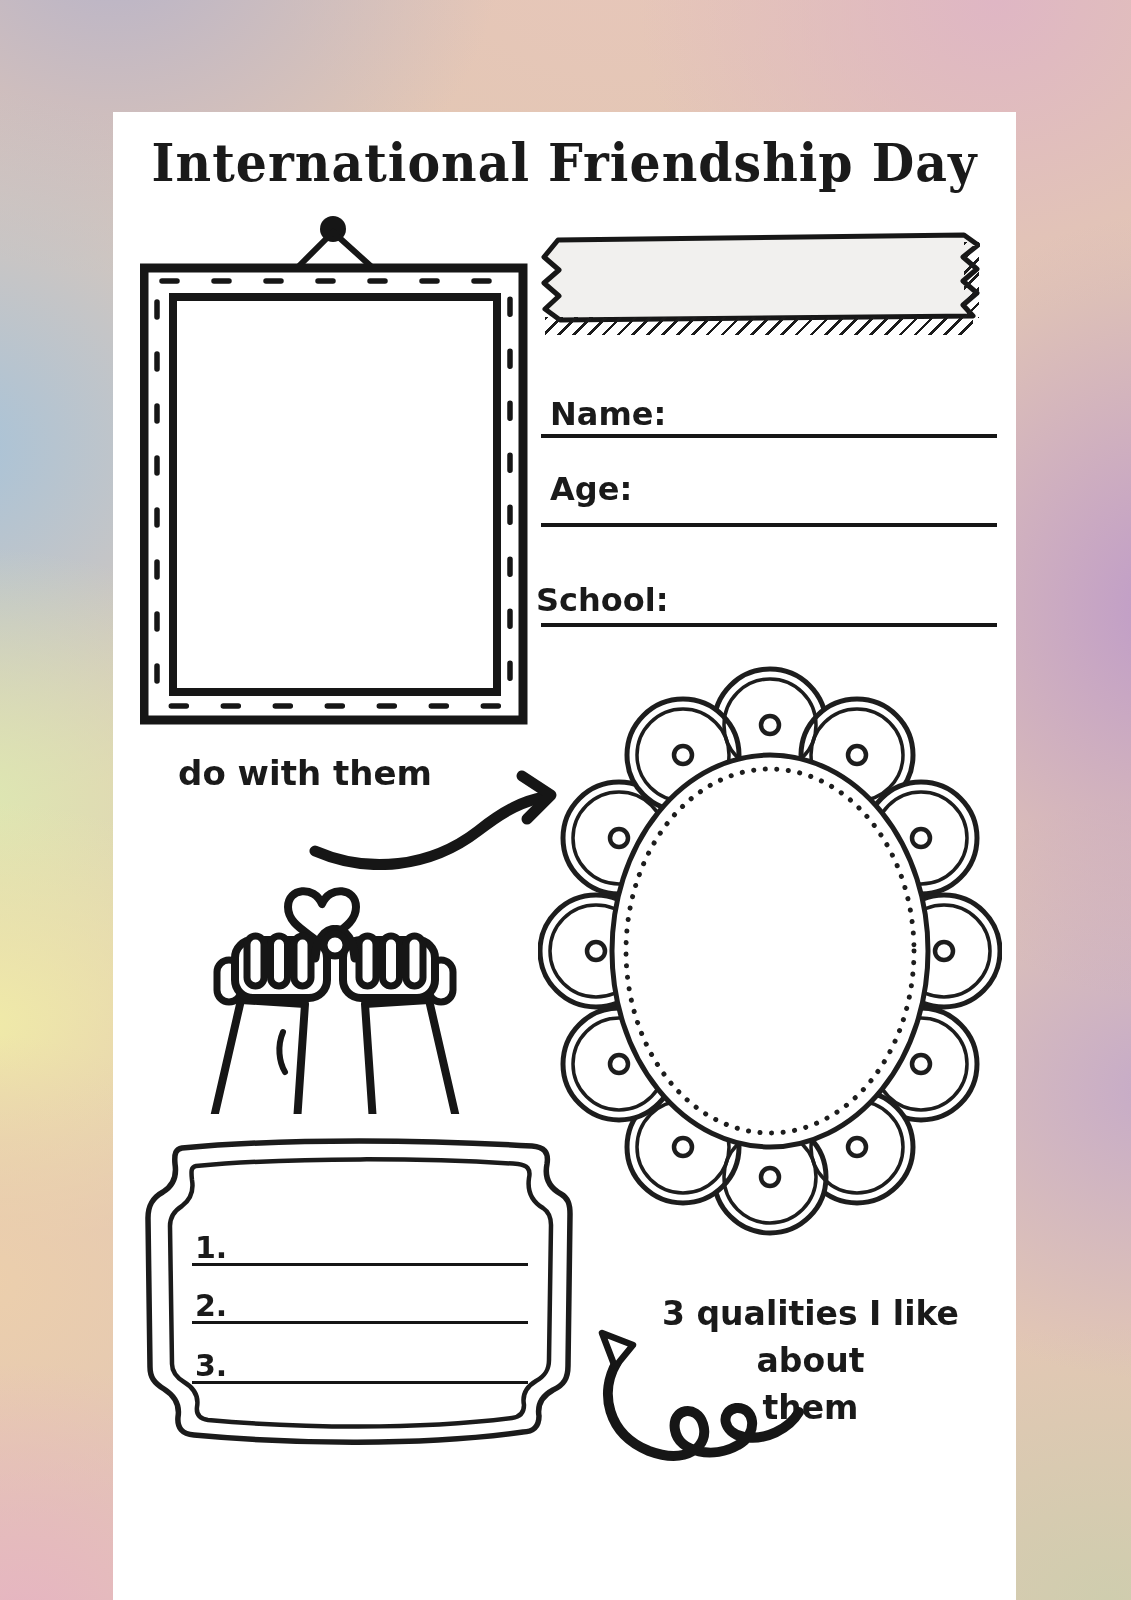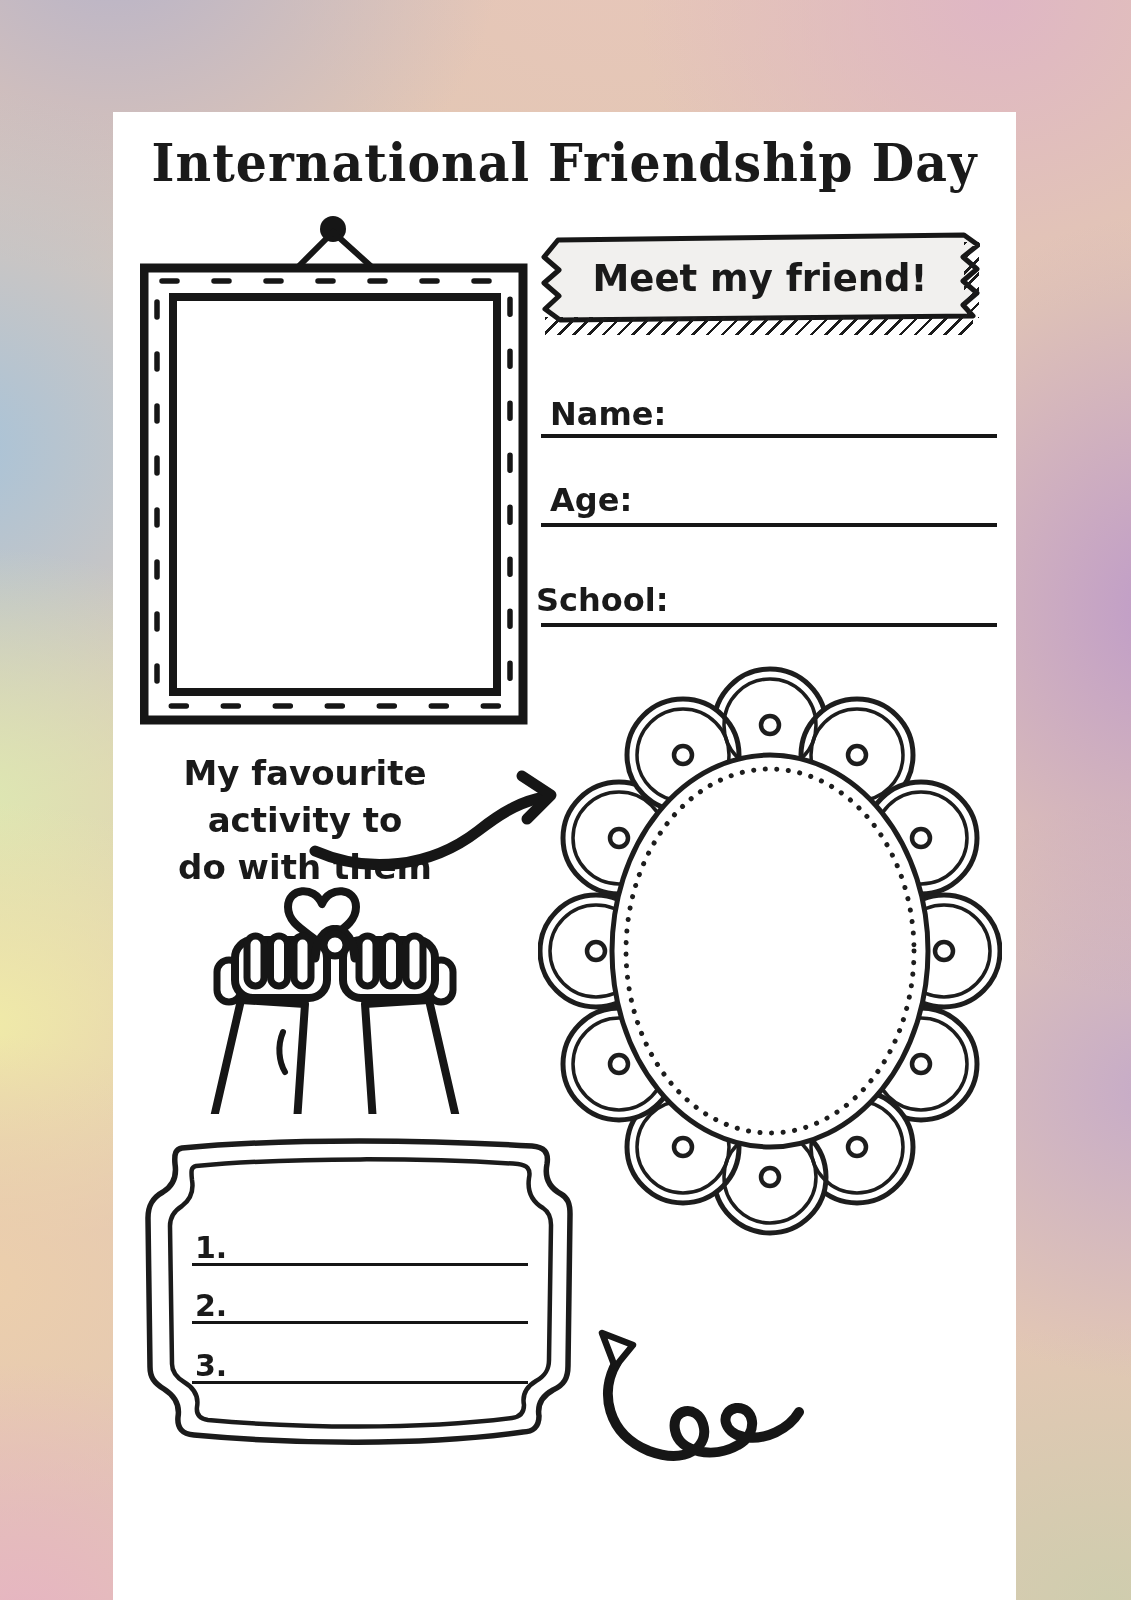"Meet my friend!" div.abs { html: <div>Meet my friend!</div> -> none }
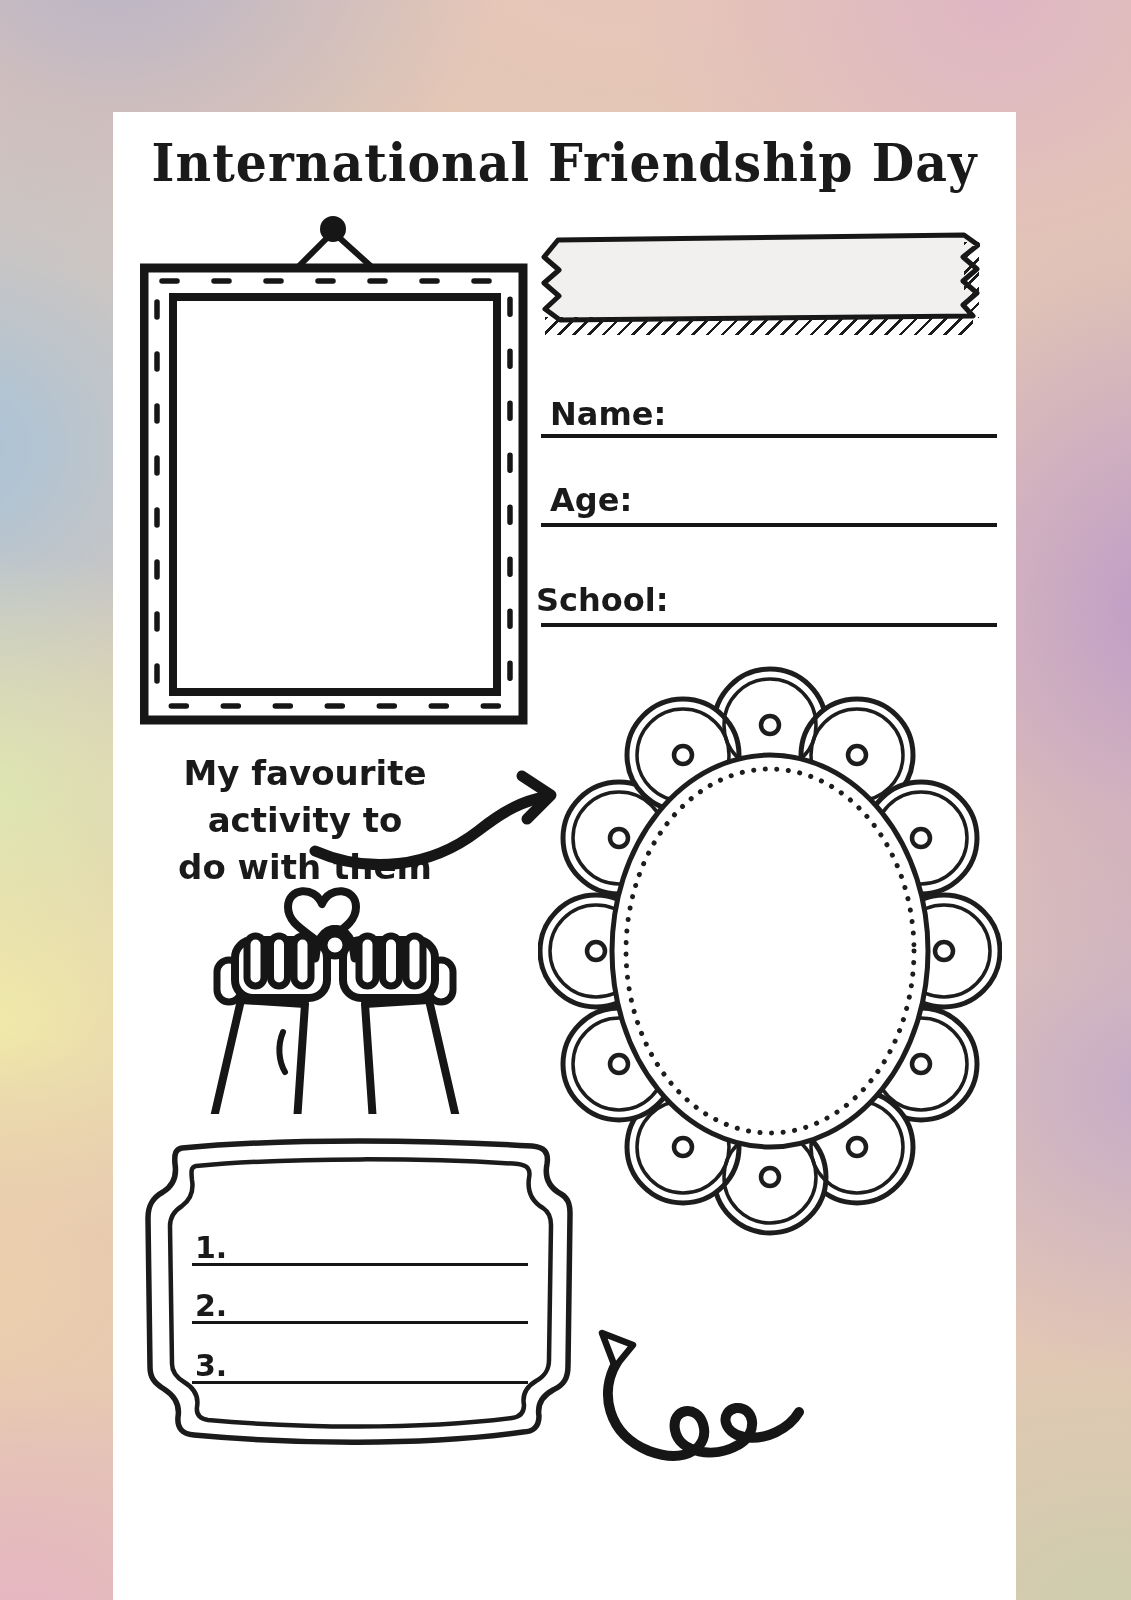"Age:" .age-label { top: 369px -> 358px }
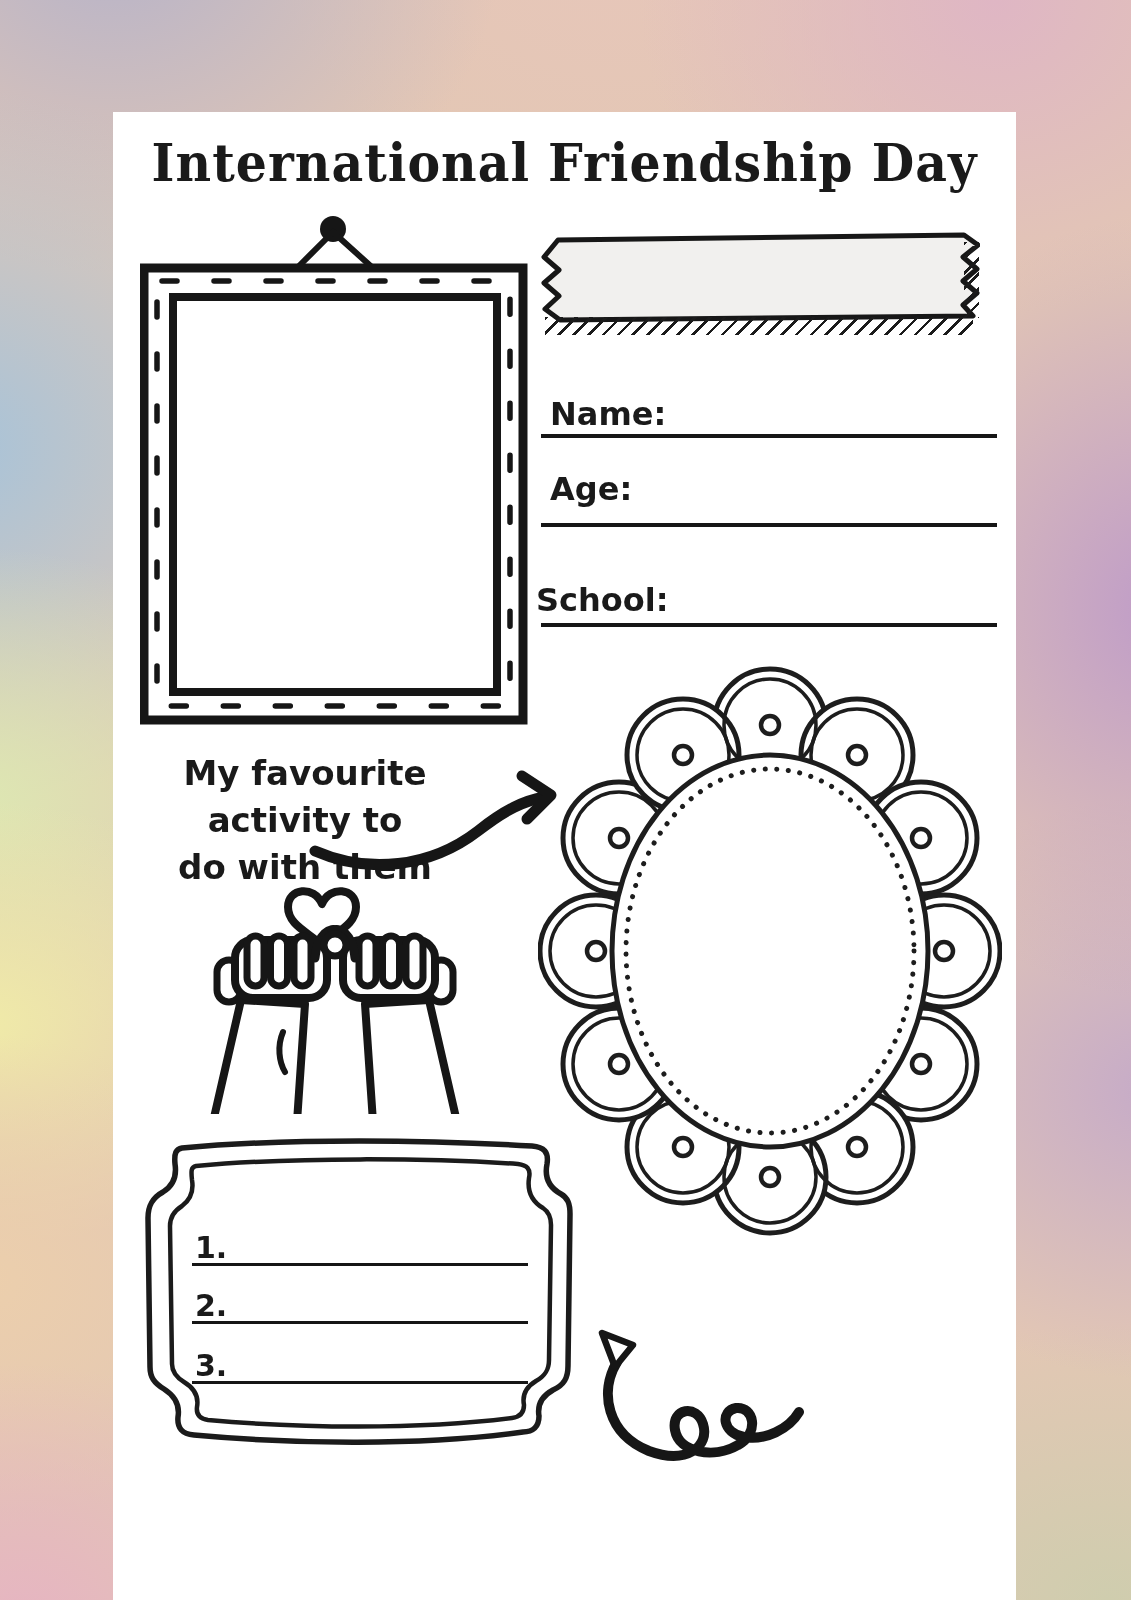"My favourite activity to" div { html: <div>My favourite activity to</div> -> none }
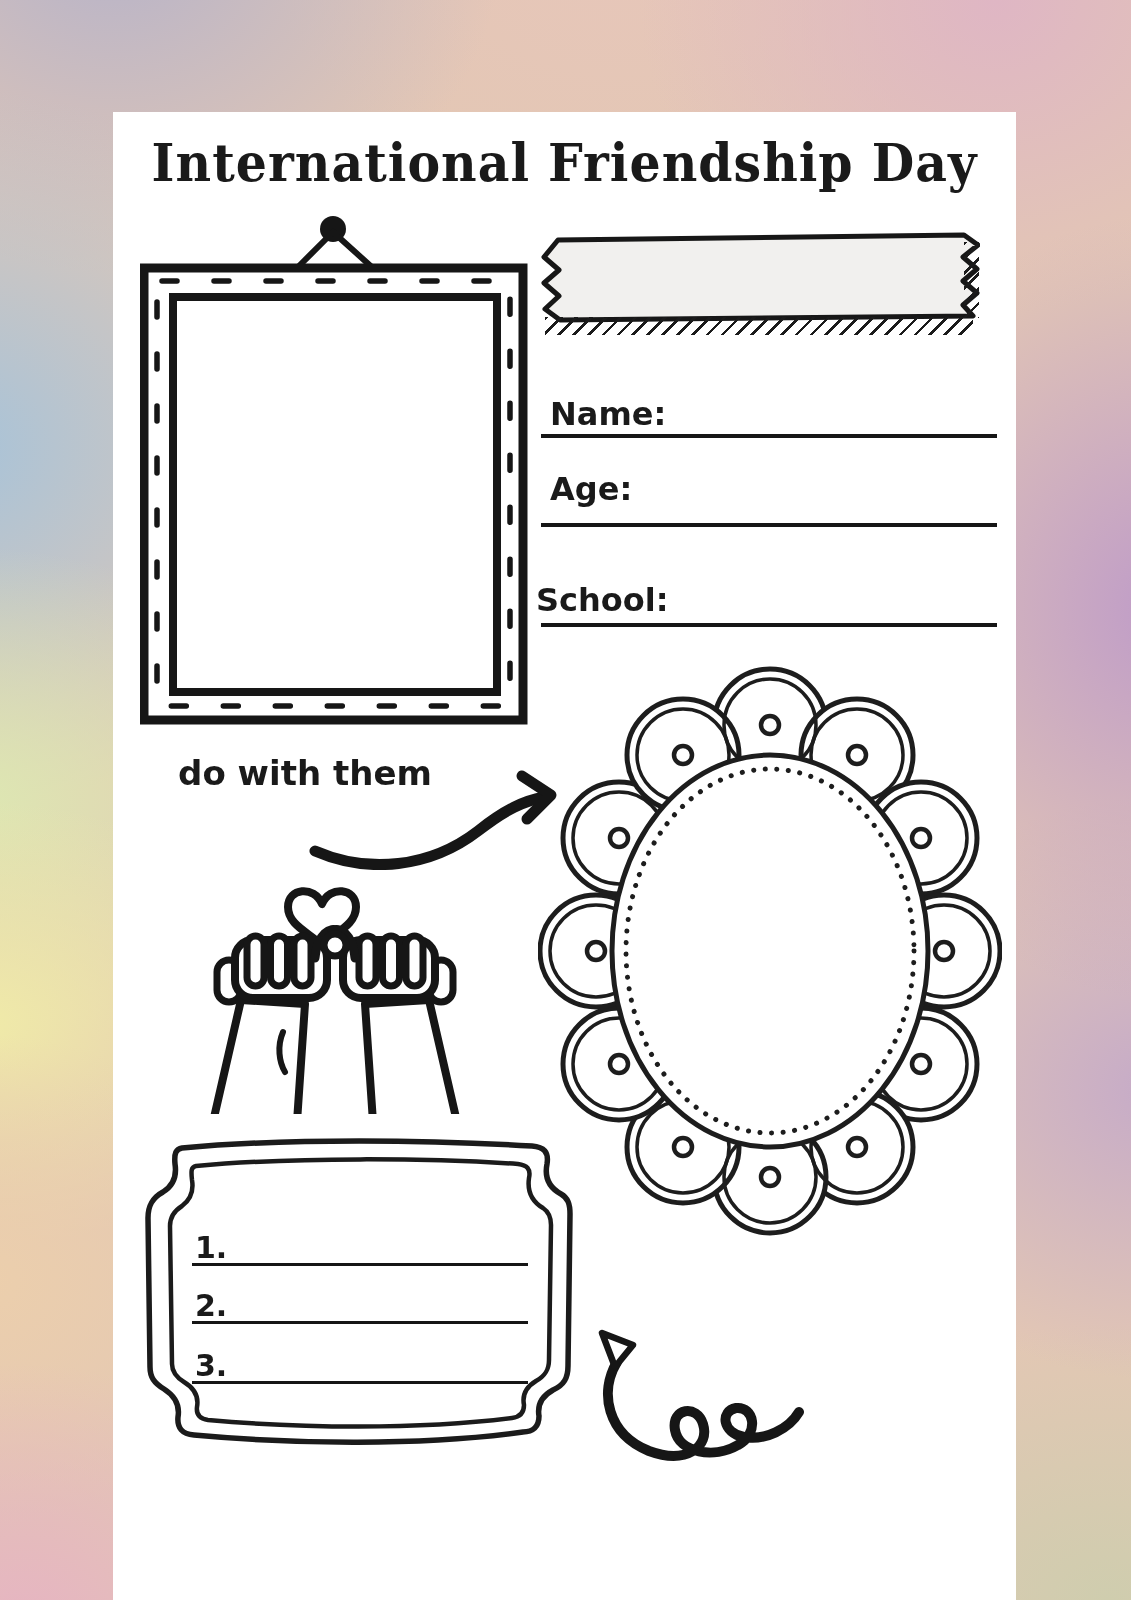"3 qualities I like about" div.abs { html: none -> <div> <div>3 qualities I like about</div> <div>them</div> </div> }
